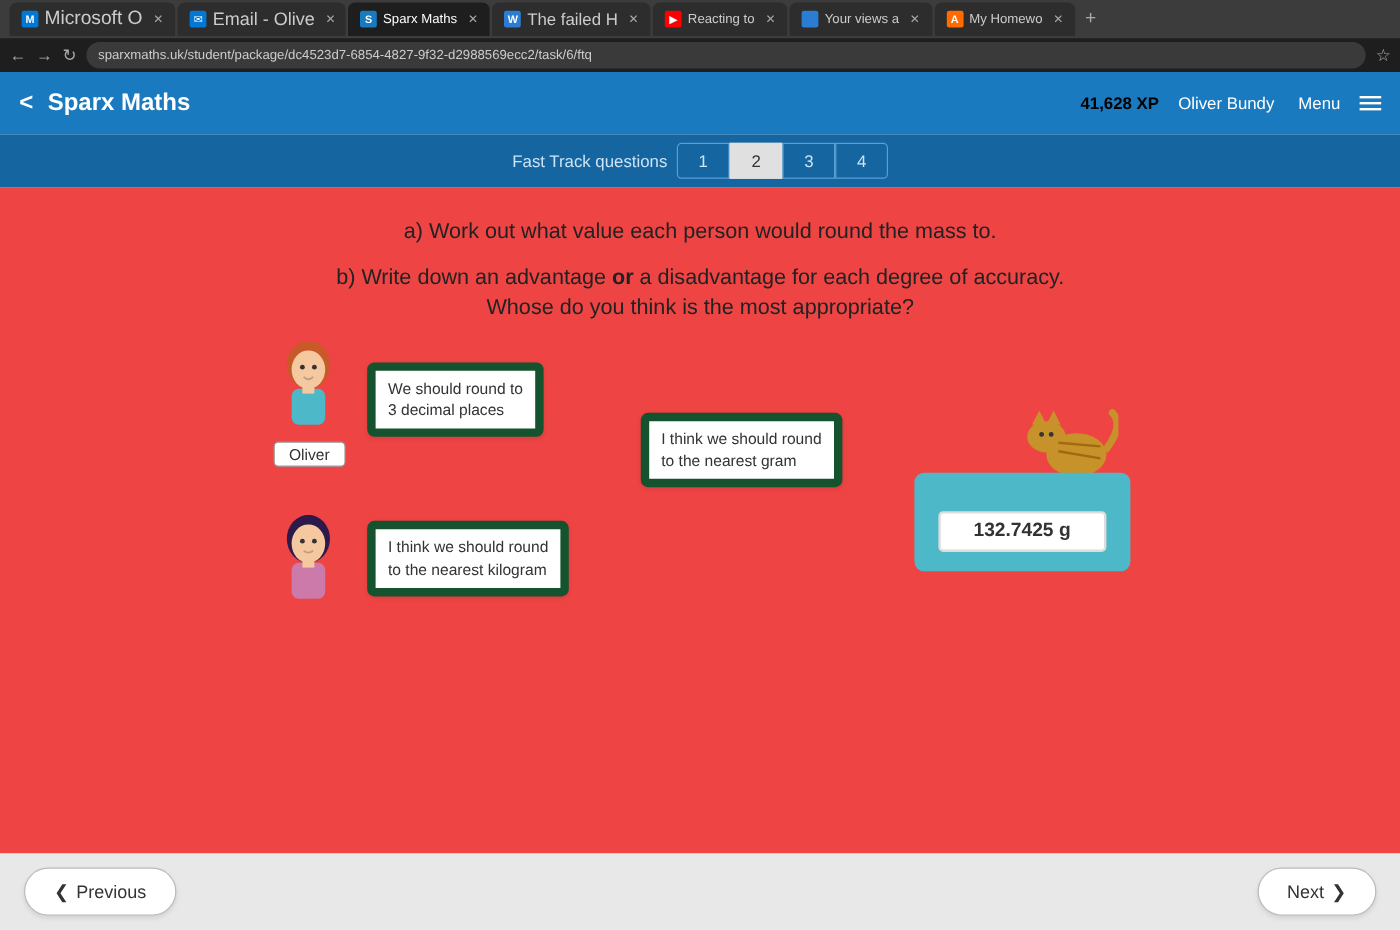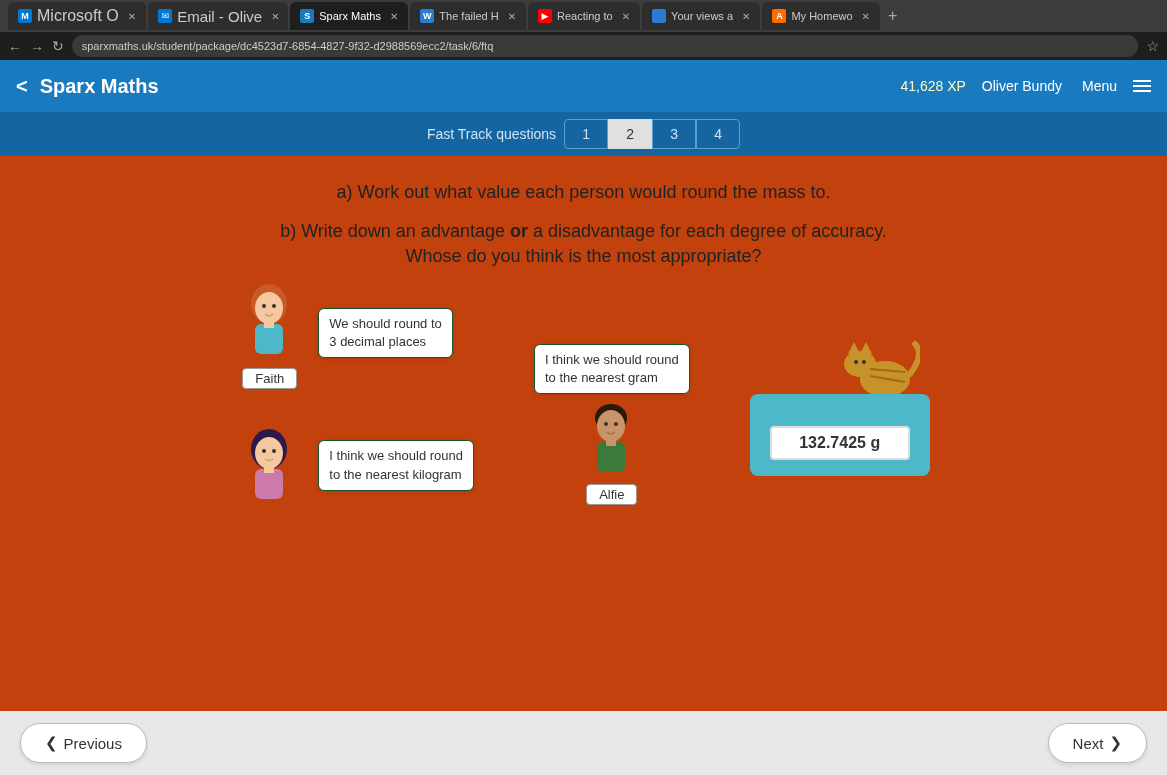"The failed H" span { font-size: 11px -> 14px }
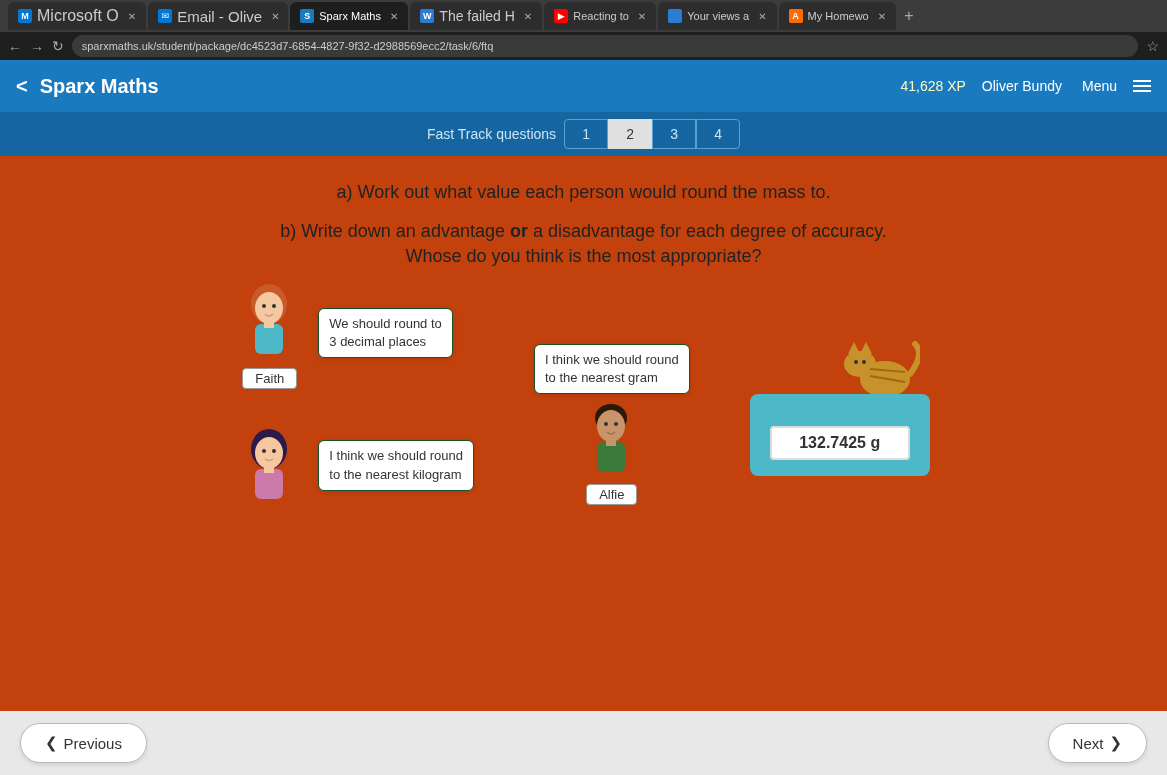"41,628 XP" .header-xp { color: #fef9c3 -> #000000; font-weight: none -> bold }
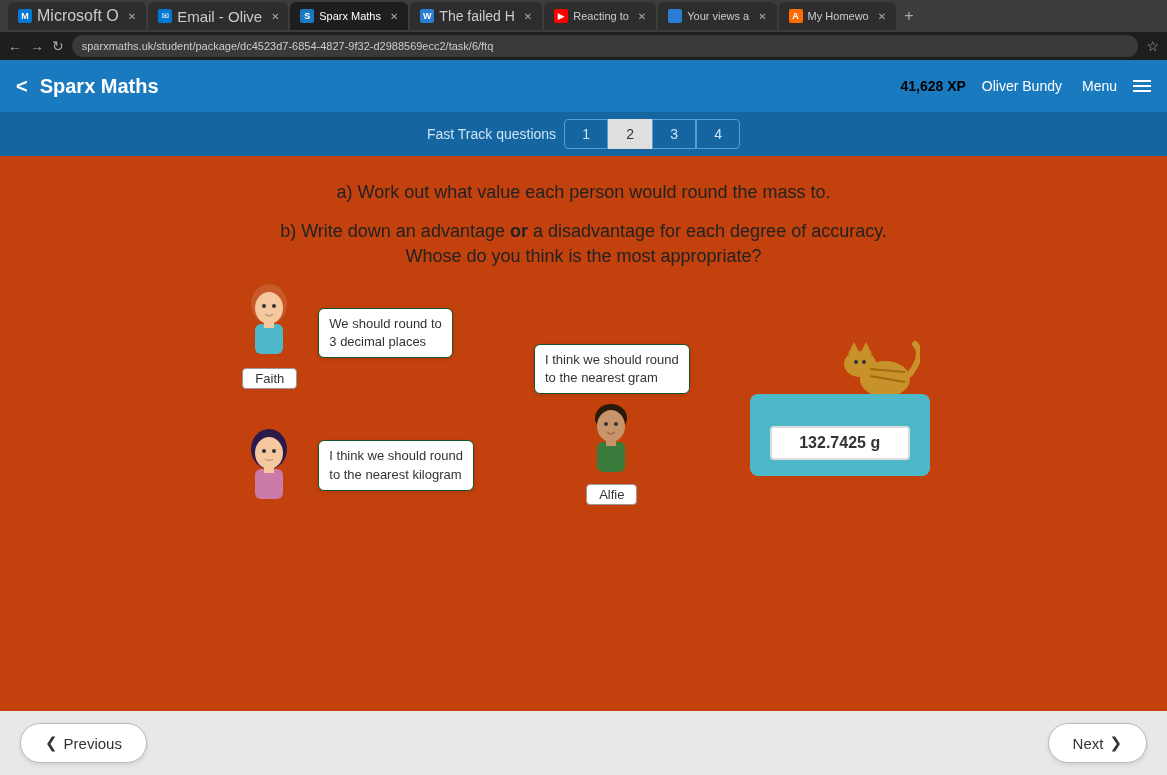"a) Work out what value" .main-content { background: #c2410c -> #ef4444 }
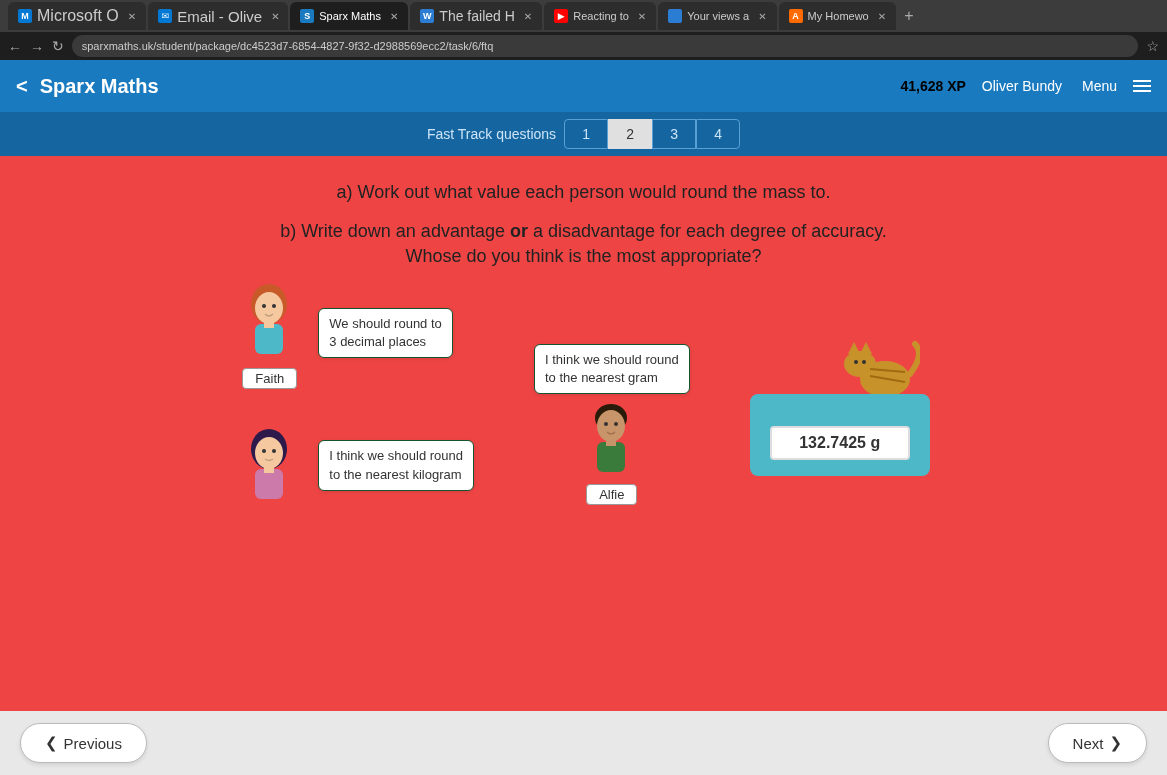"We should round to" .speech-bubble { border: 1px solid #14532d -> 7px solid #14532d }
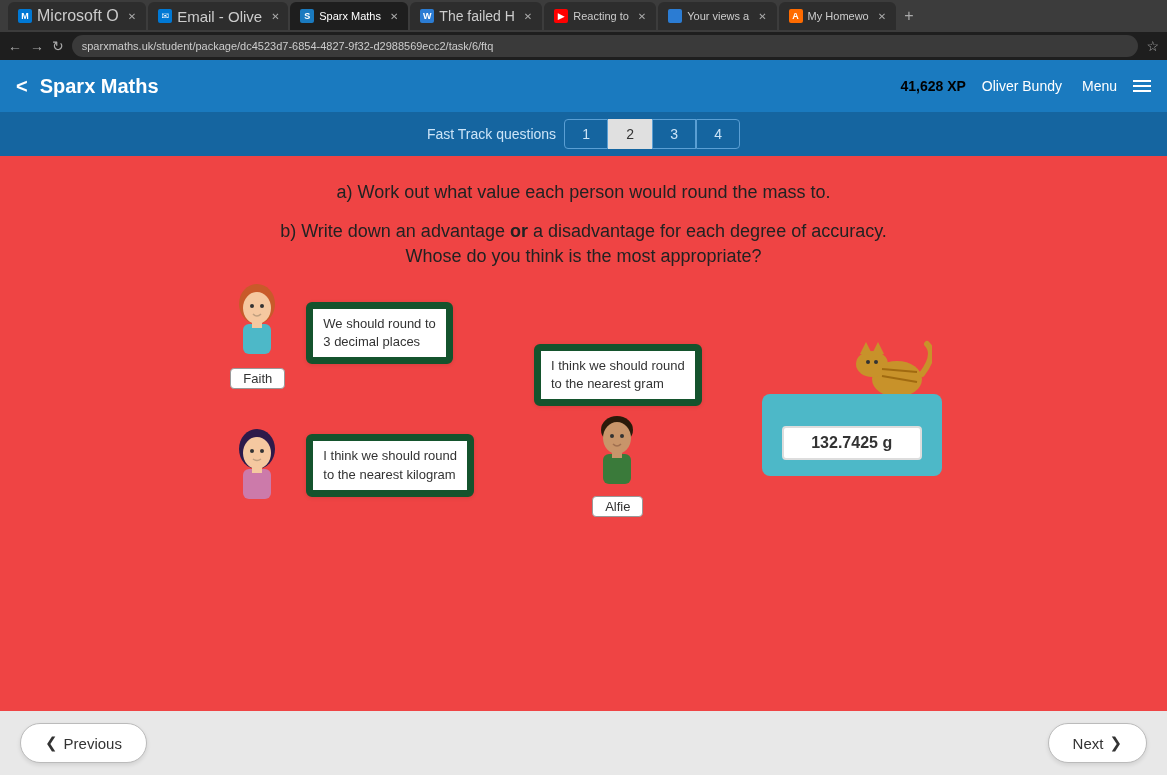"Faith" div.char-label { text: Faith -> Oliver }
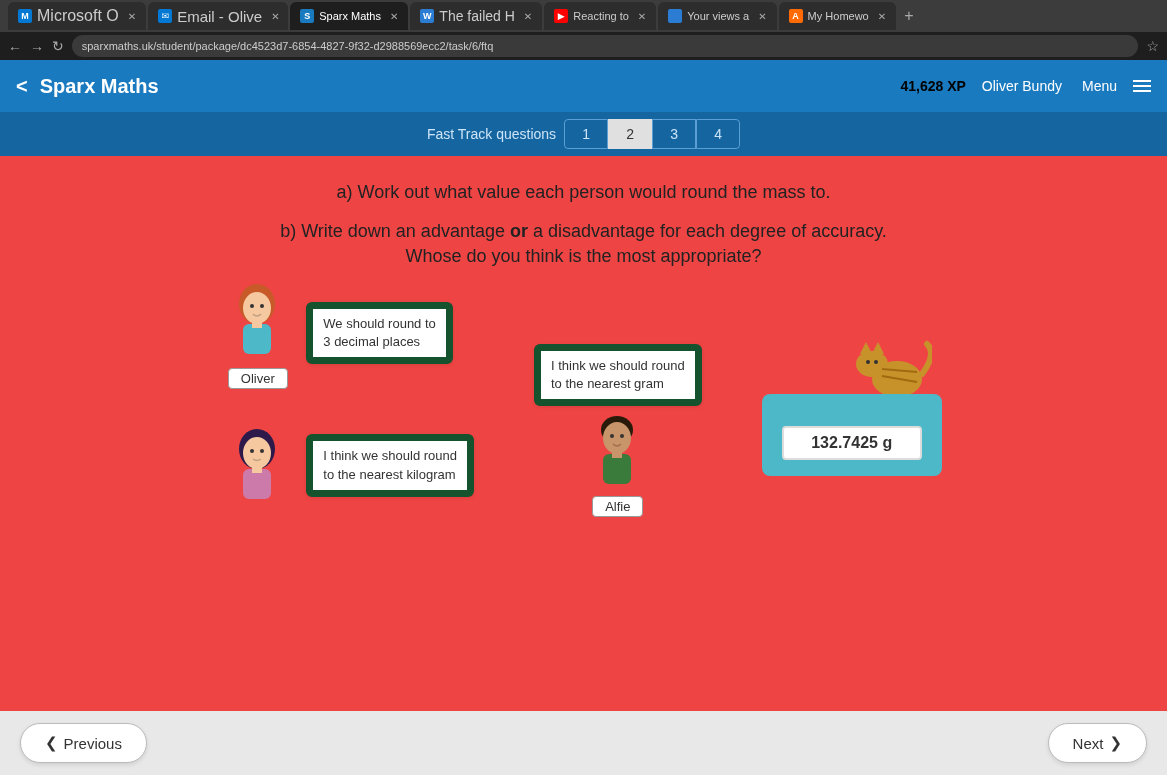"Alfie" div.character-figure { html: <div> <svg> <ellipse></ellipse> <ellipse></ellipse> <circle></circle> <circle></circle> <path></path> <rect></rect> <rect></rect> </svg> <div>Alfie</div> </div> -> none }
